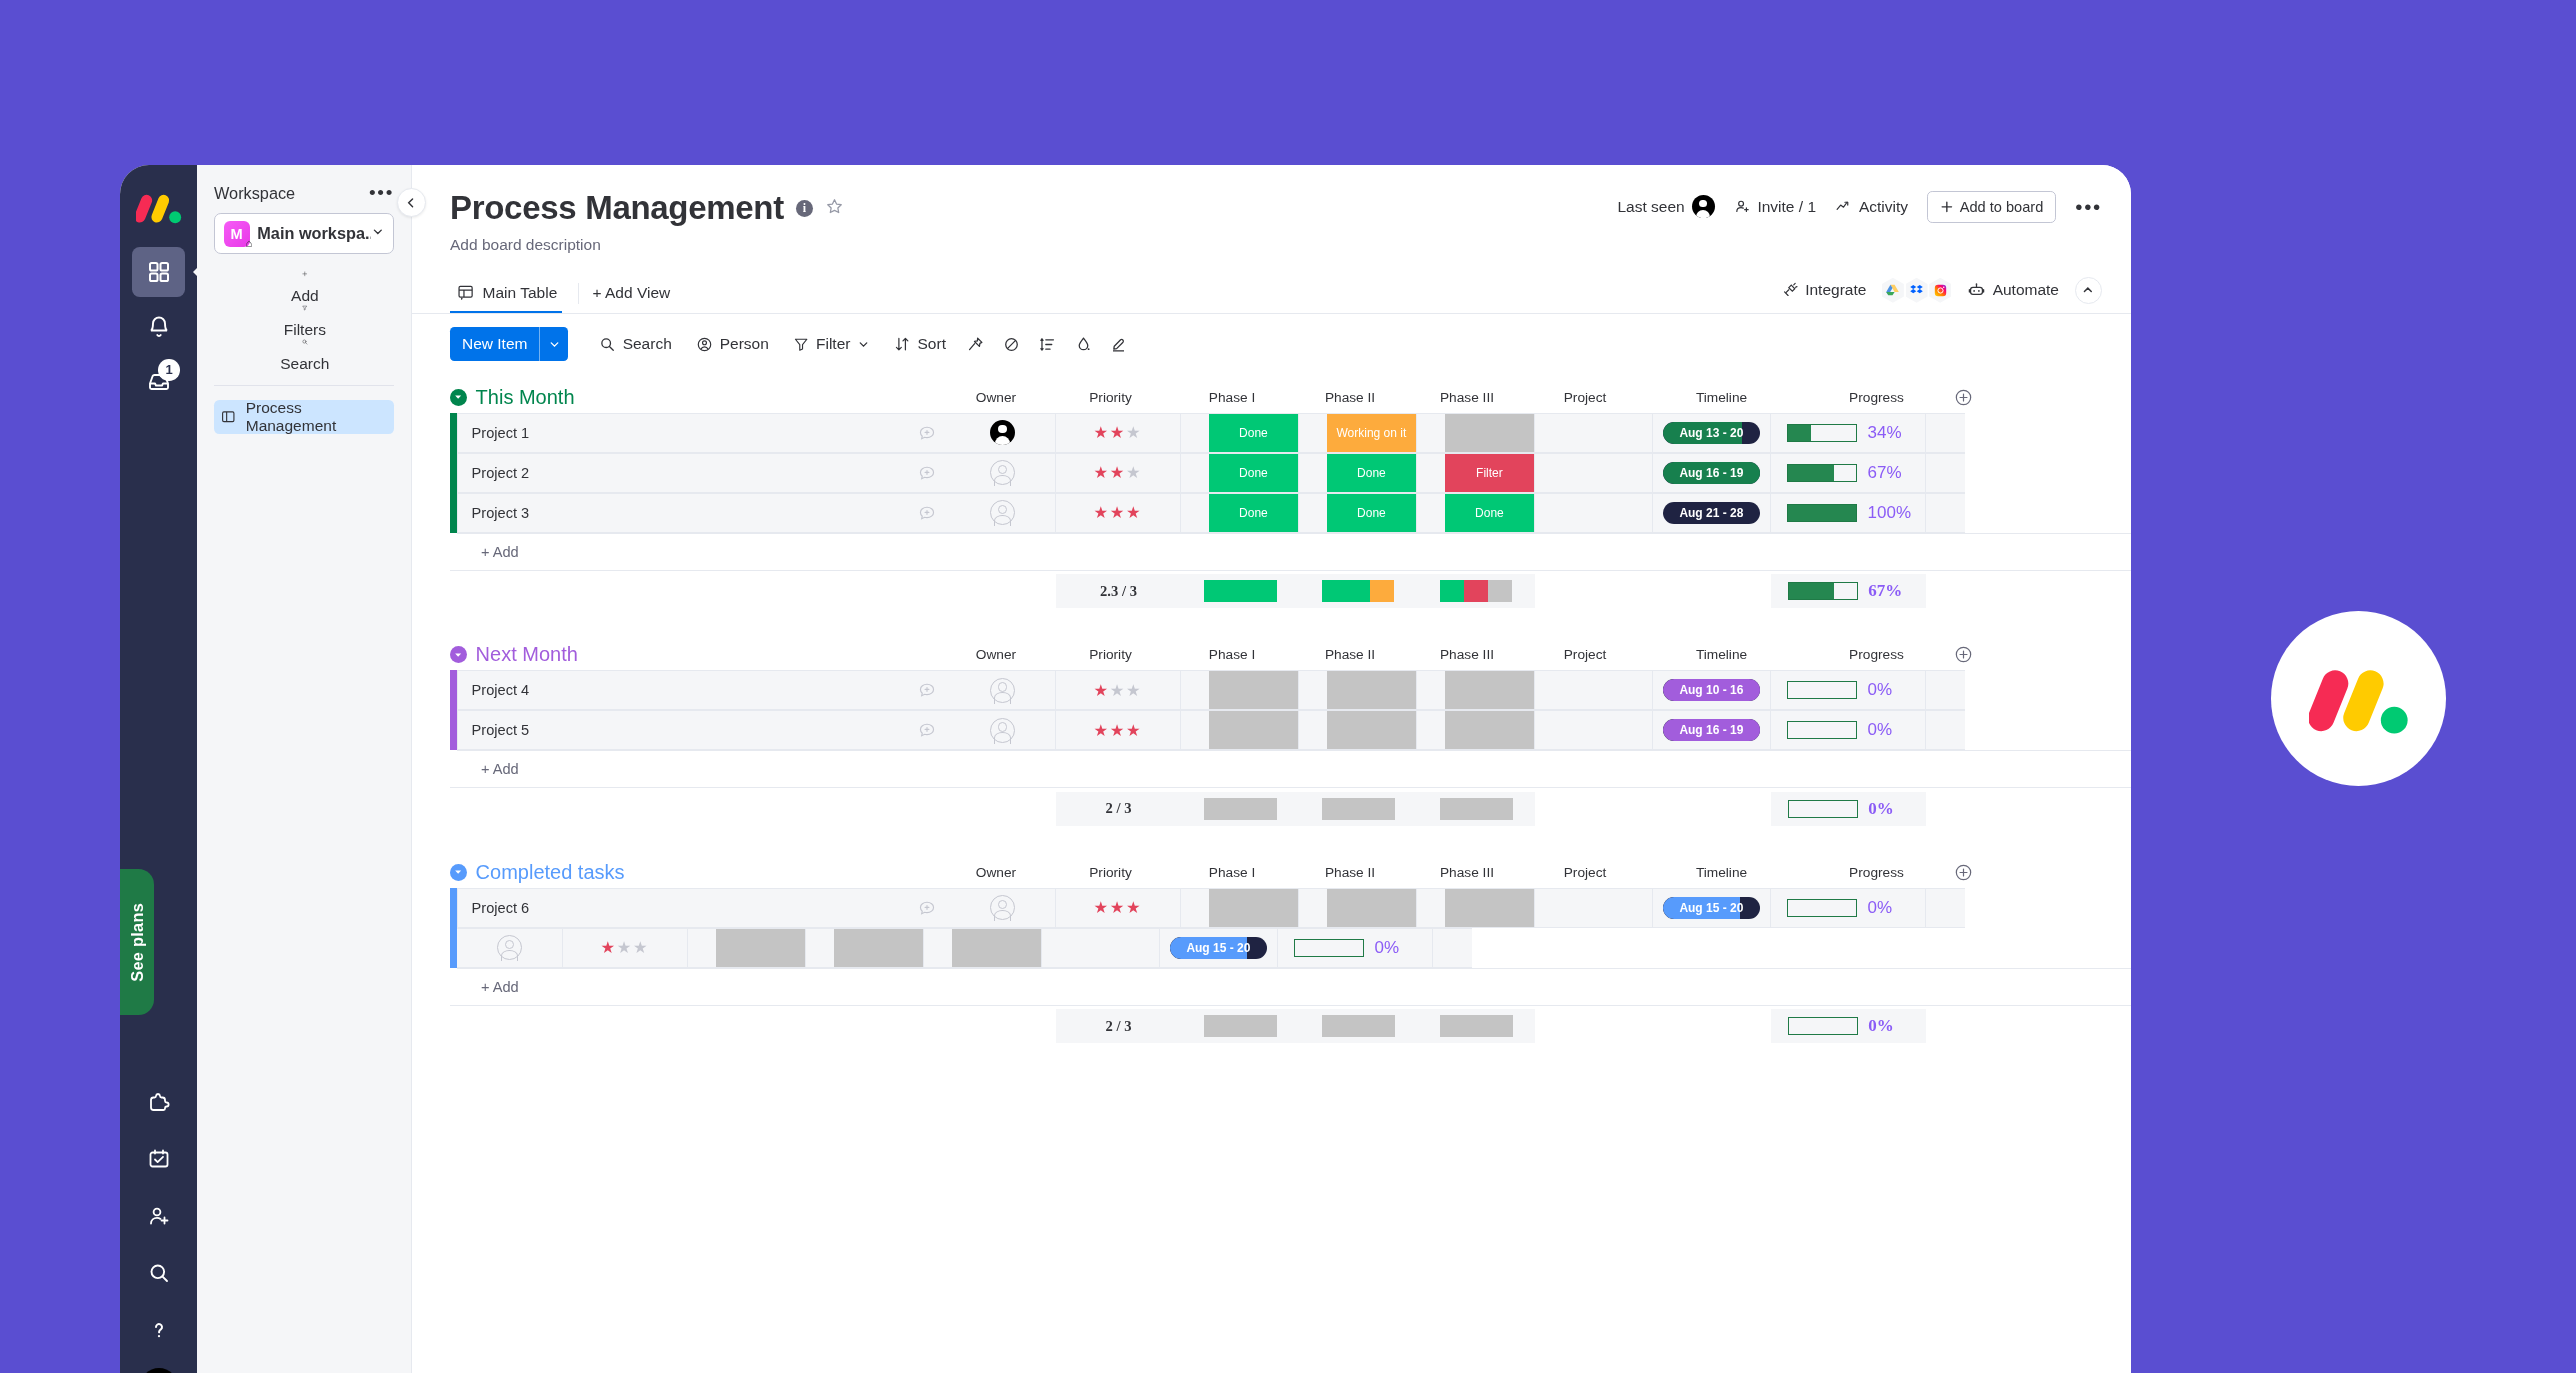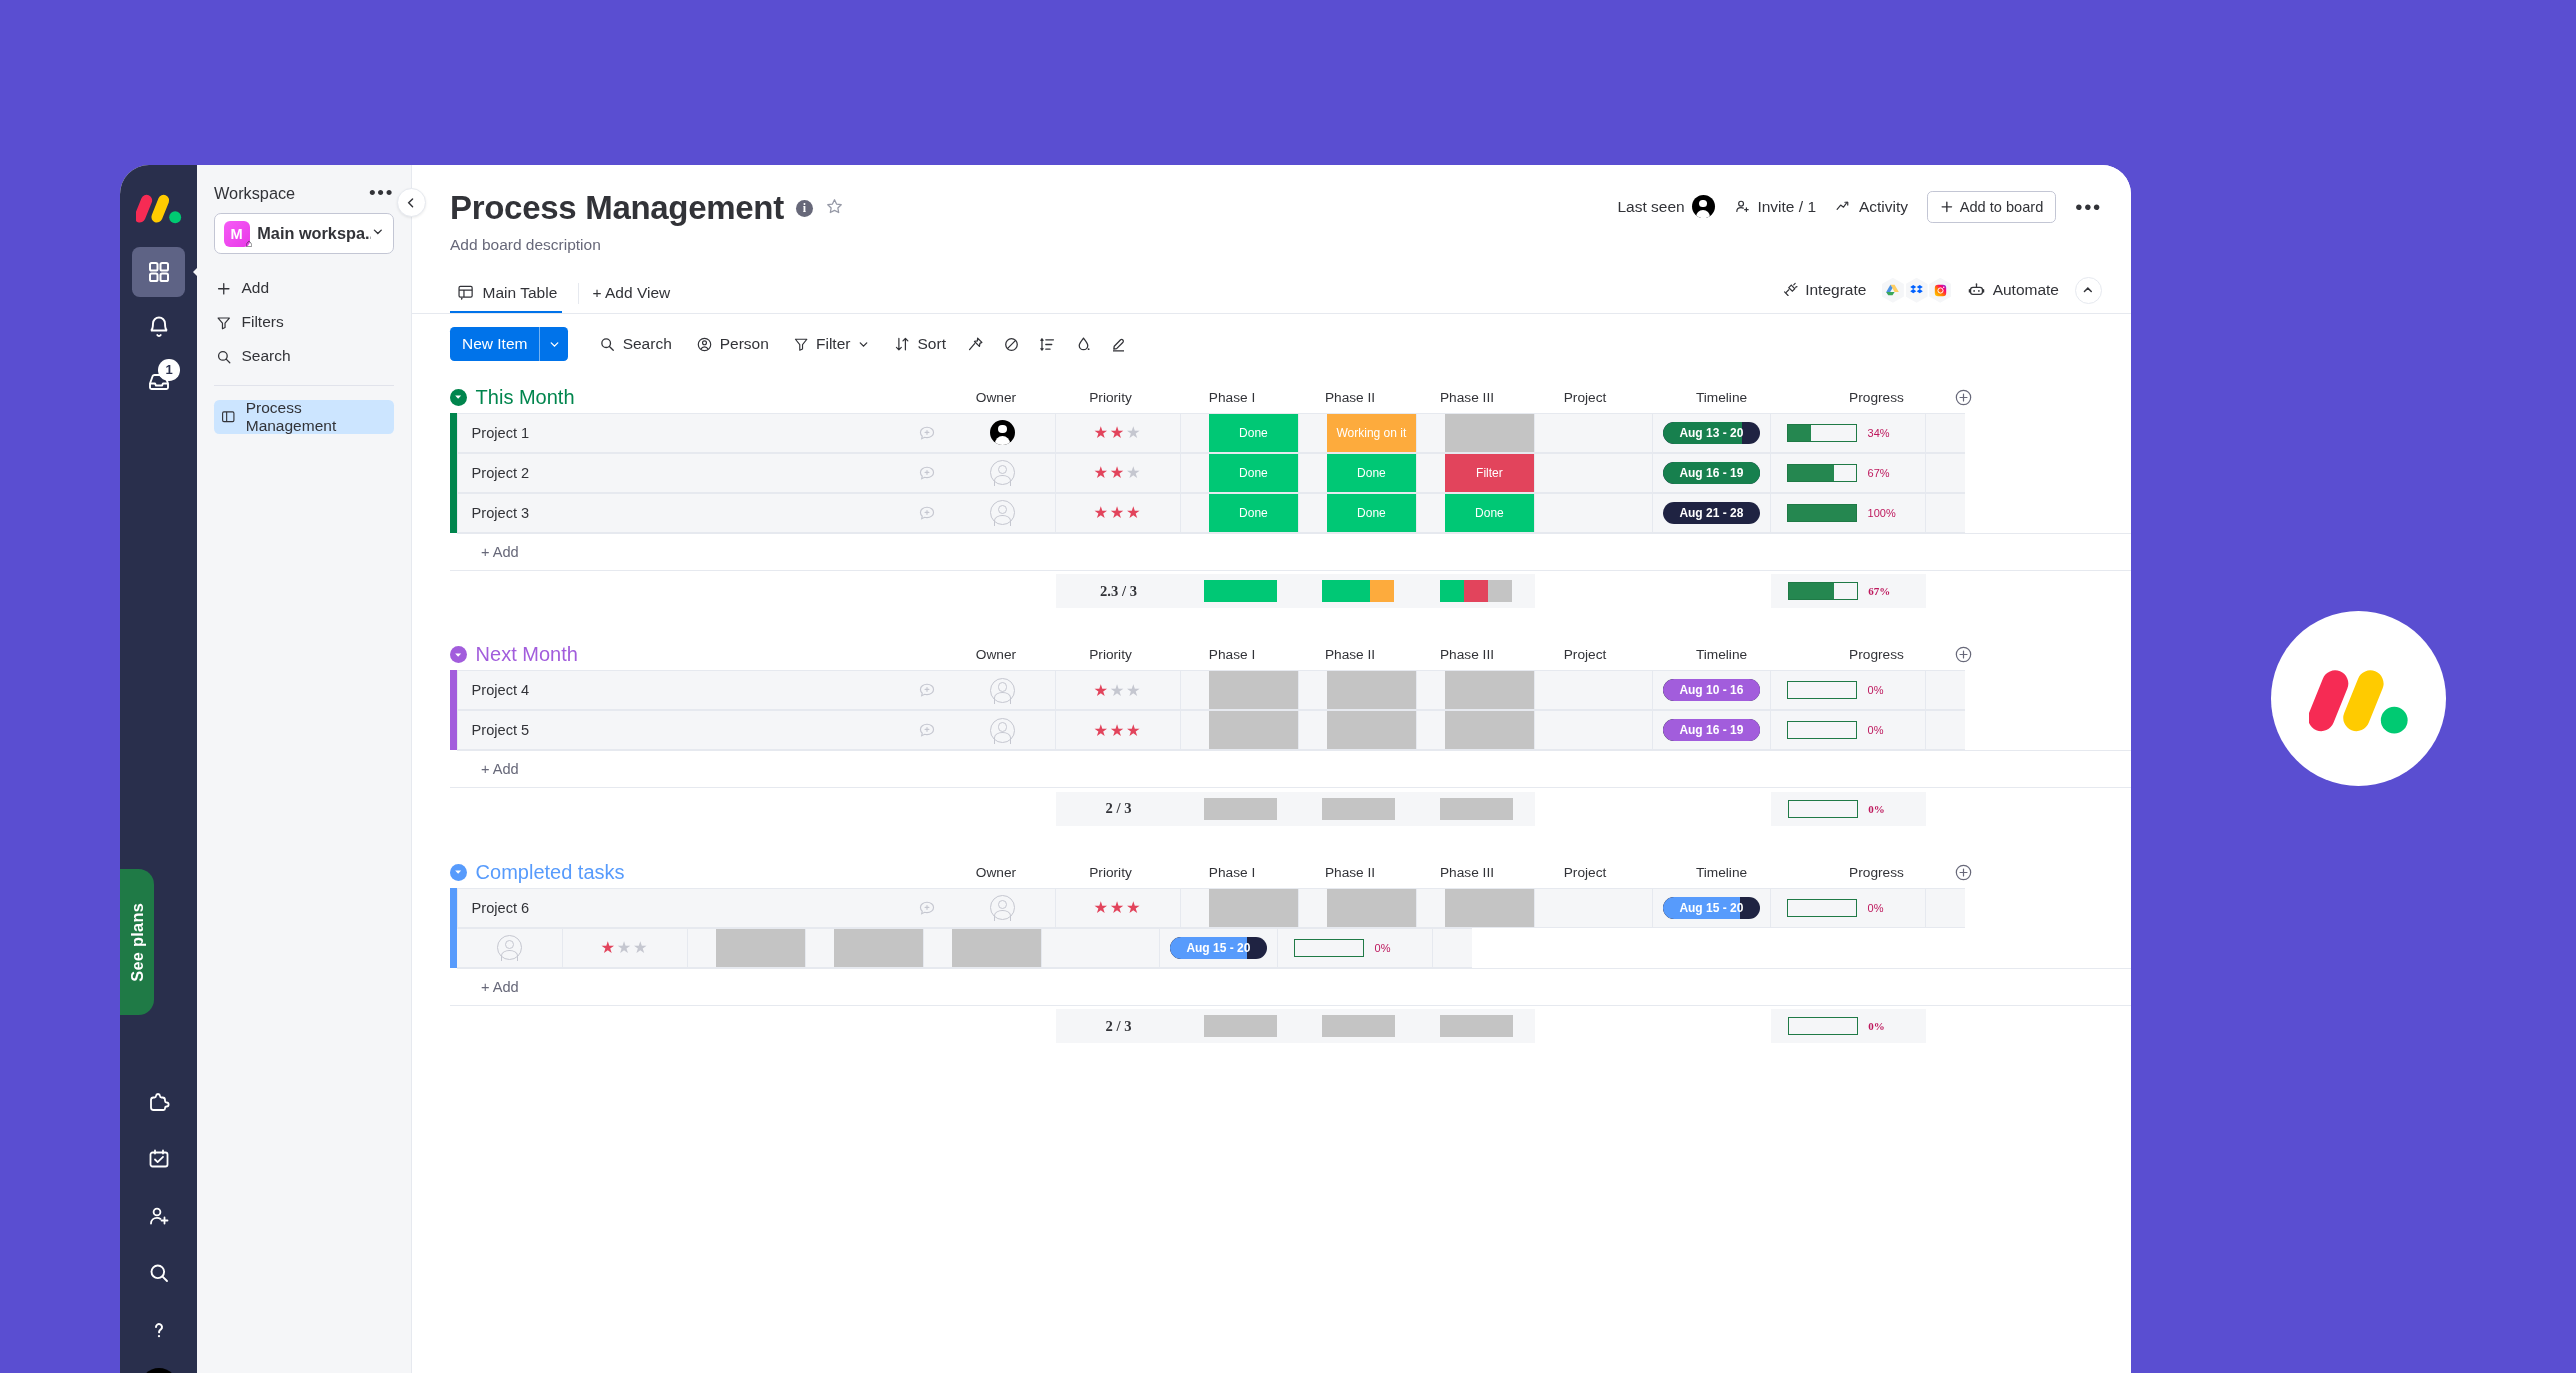"Add" .ws-menu-item { flex-direction: none -> column }
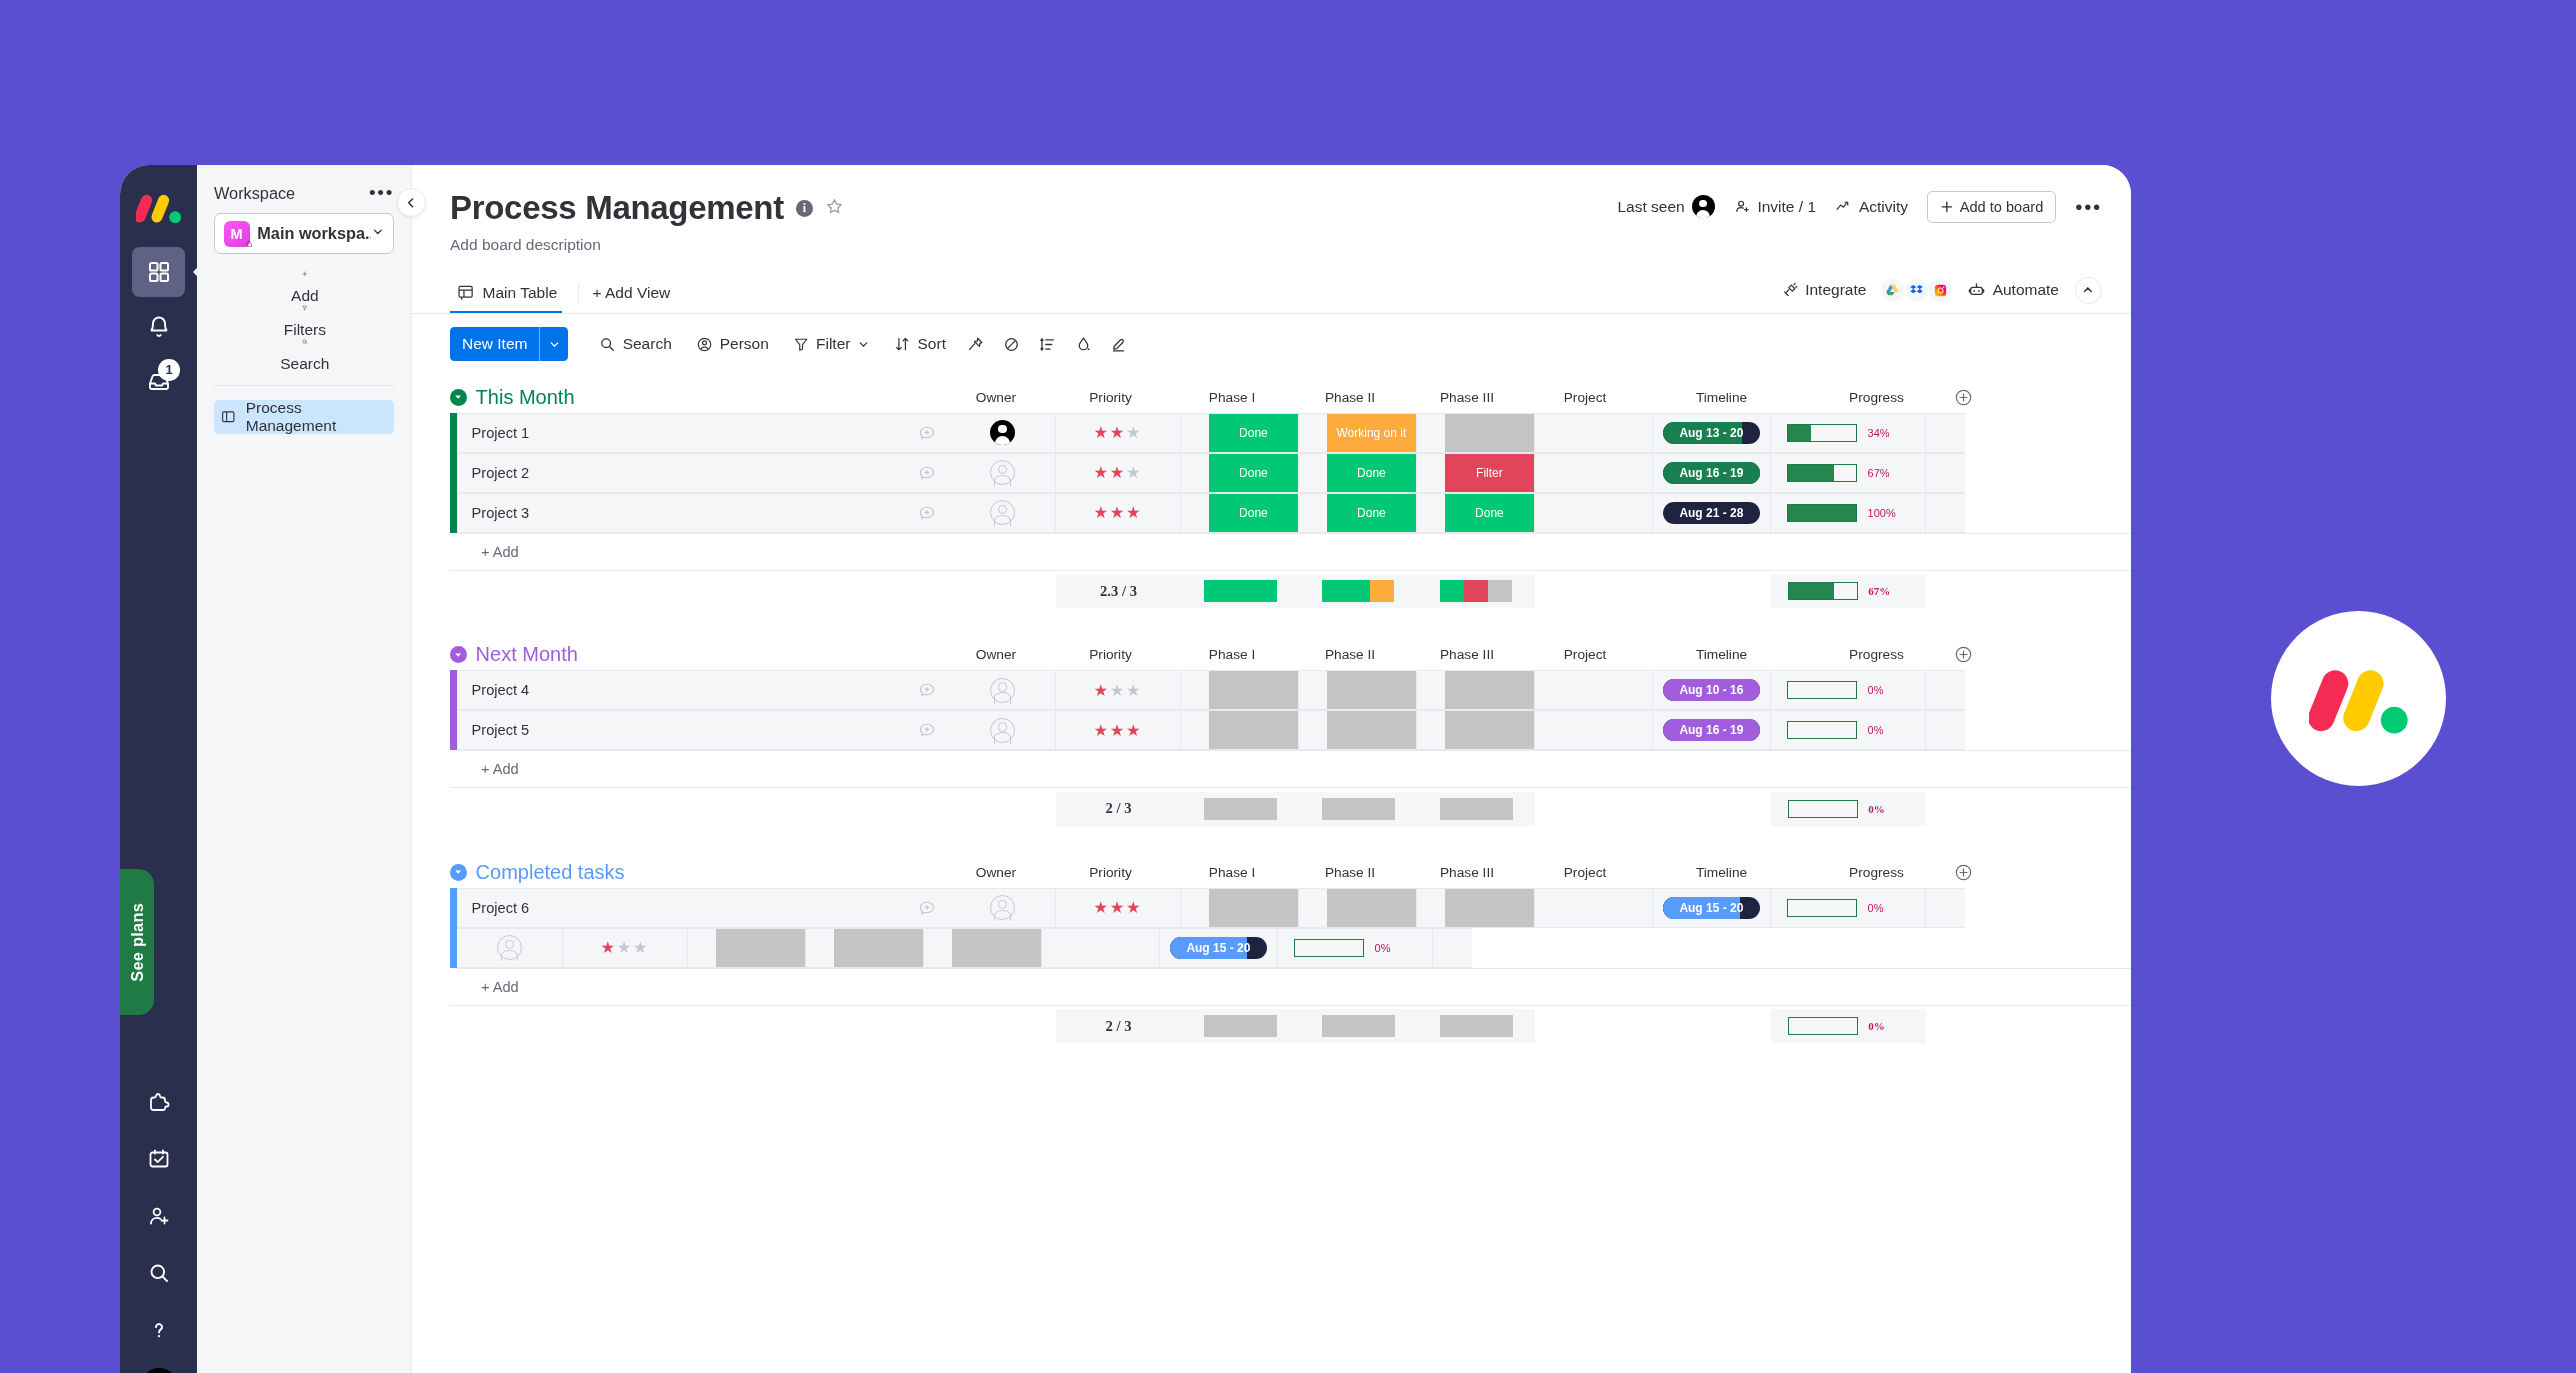"34%" .prog-pct { color: #be185d -> #8b5cf6; font-size: 11px -> 17px }
